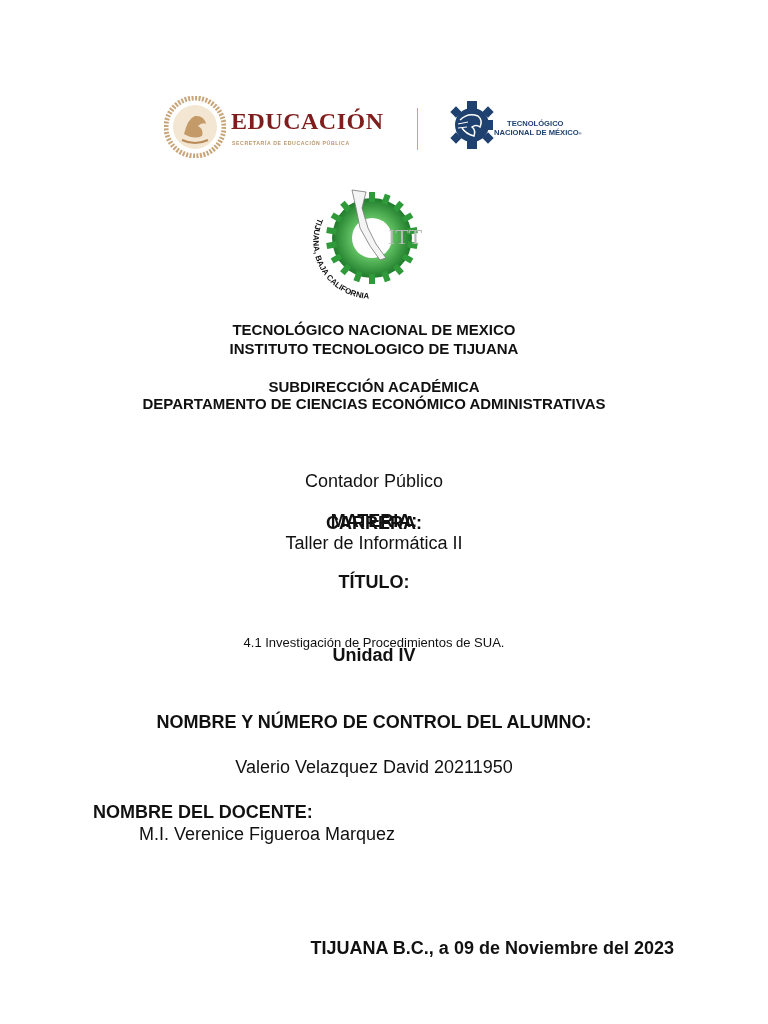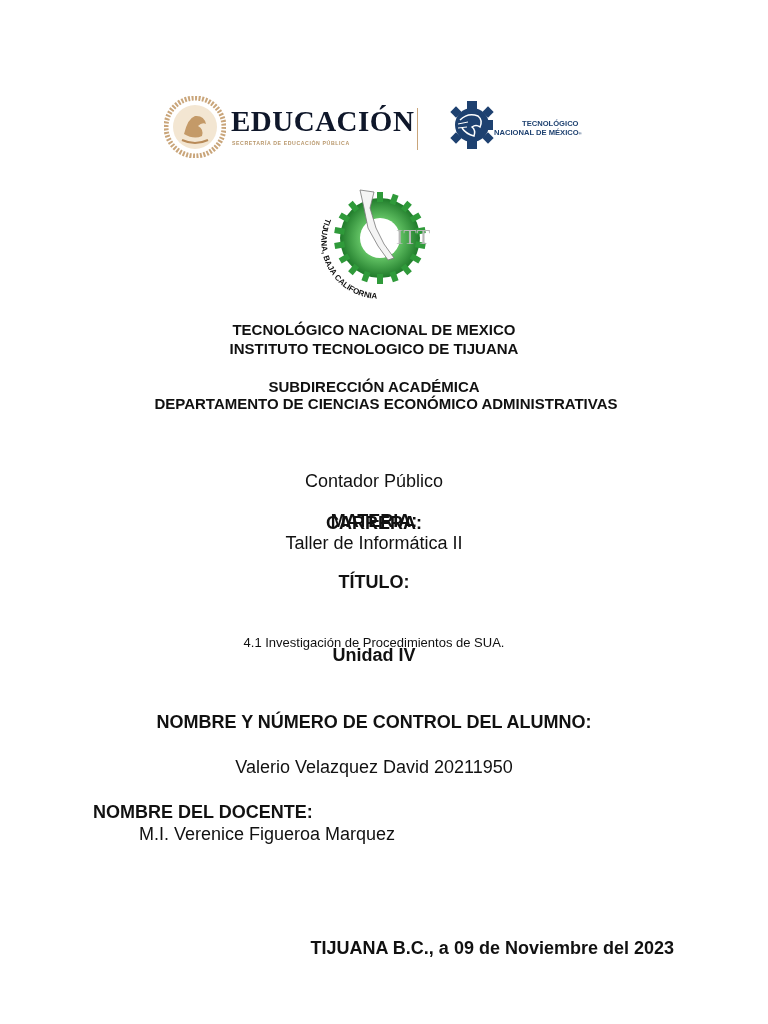"EDUCACIÓN" .edu-word { color: #0f172a -> #7f1d1d; font-size: 29px -> 24px }
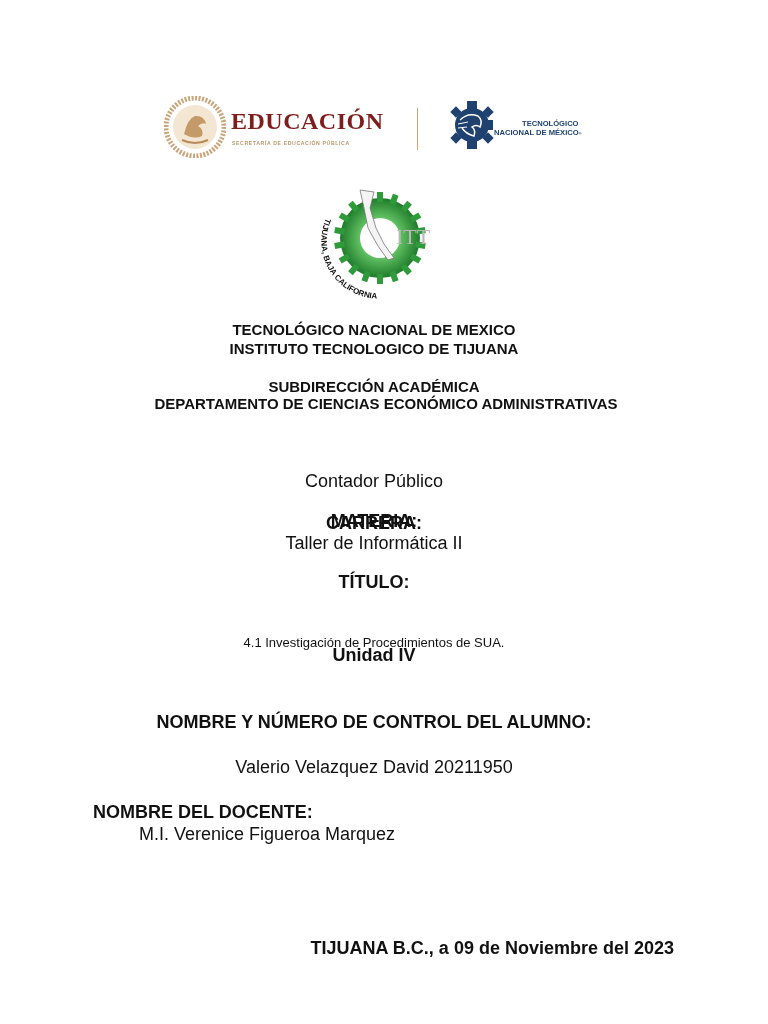"TECNOLÓGICO" .tec-text .l1 { padding-left: 28px -> 13px }
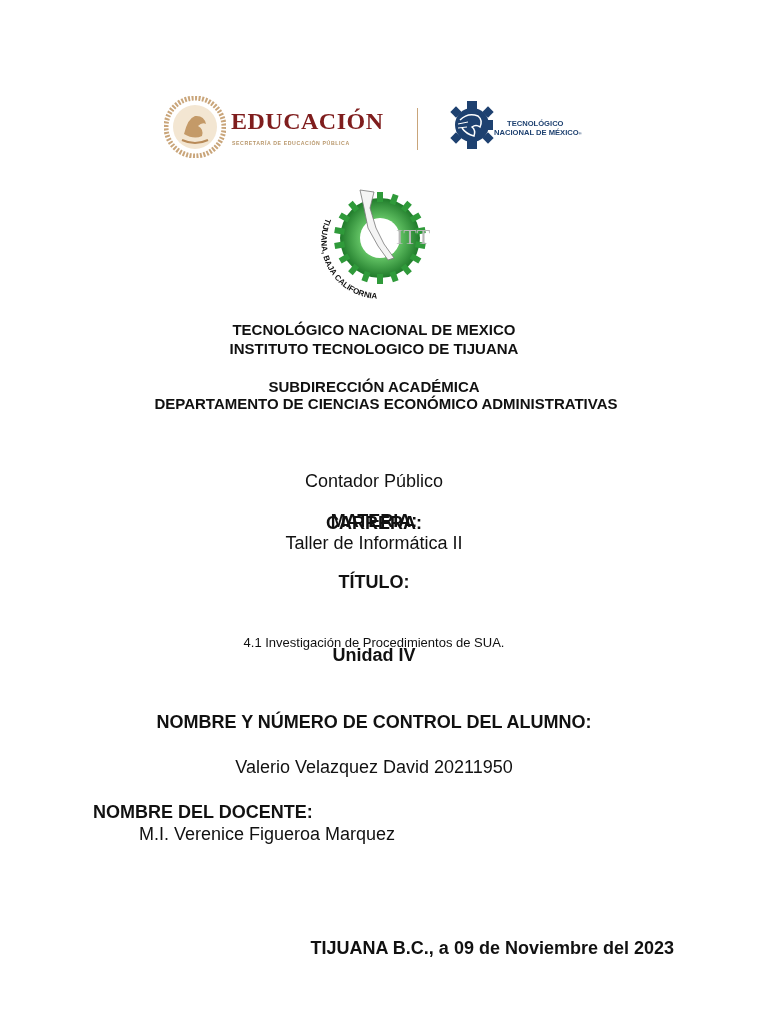"ITT" div.abs { left: 312px -> 304px }
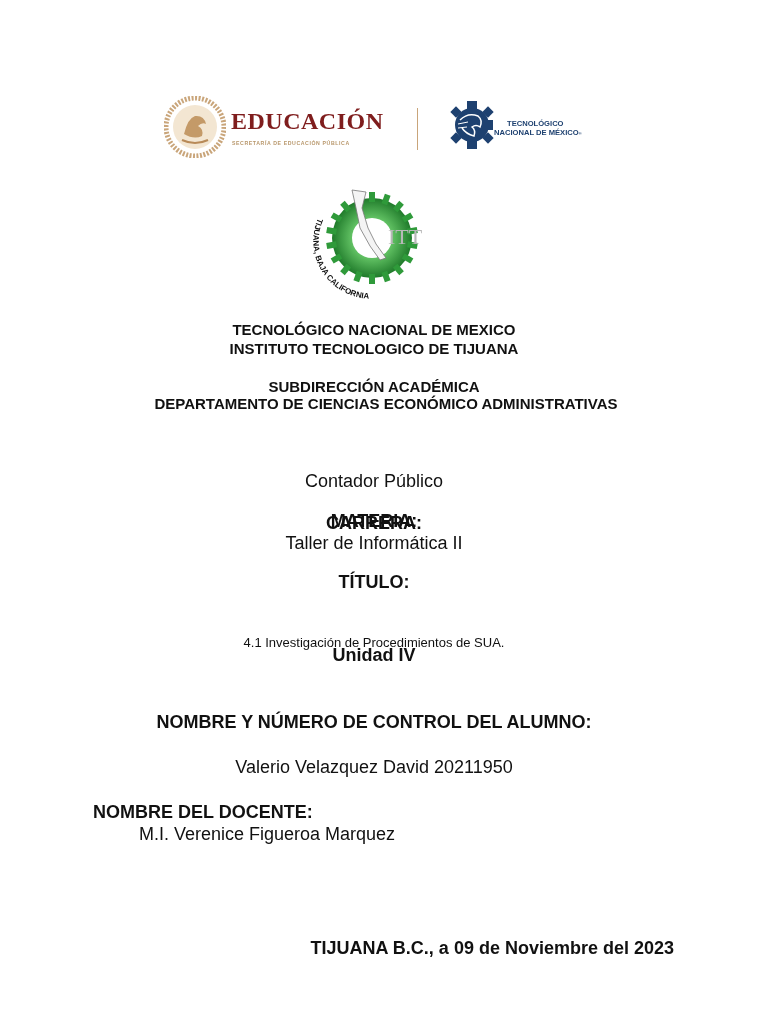"DEPARTAMENTO DE CIENCIAS ECONÓMICO" div.abs { margin-left: 12px -> none }
